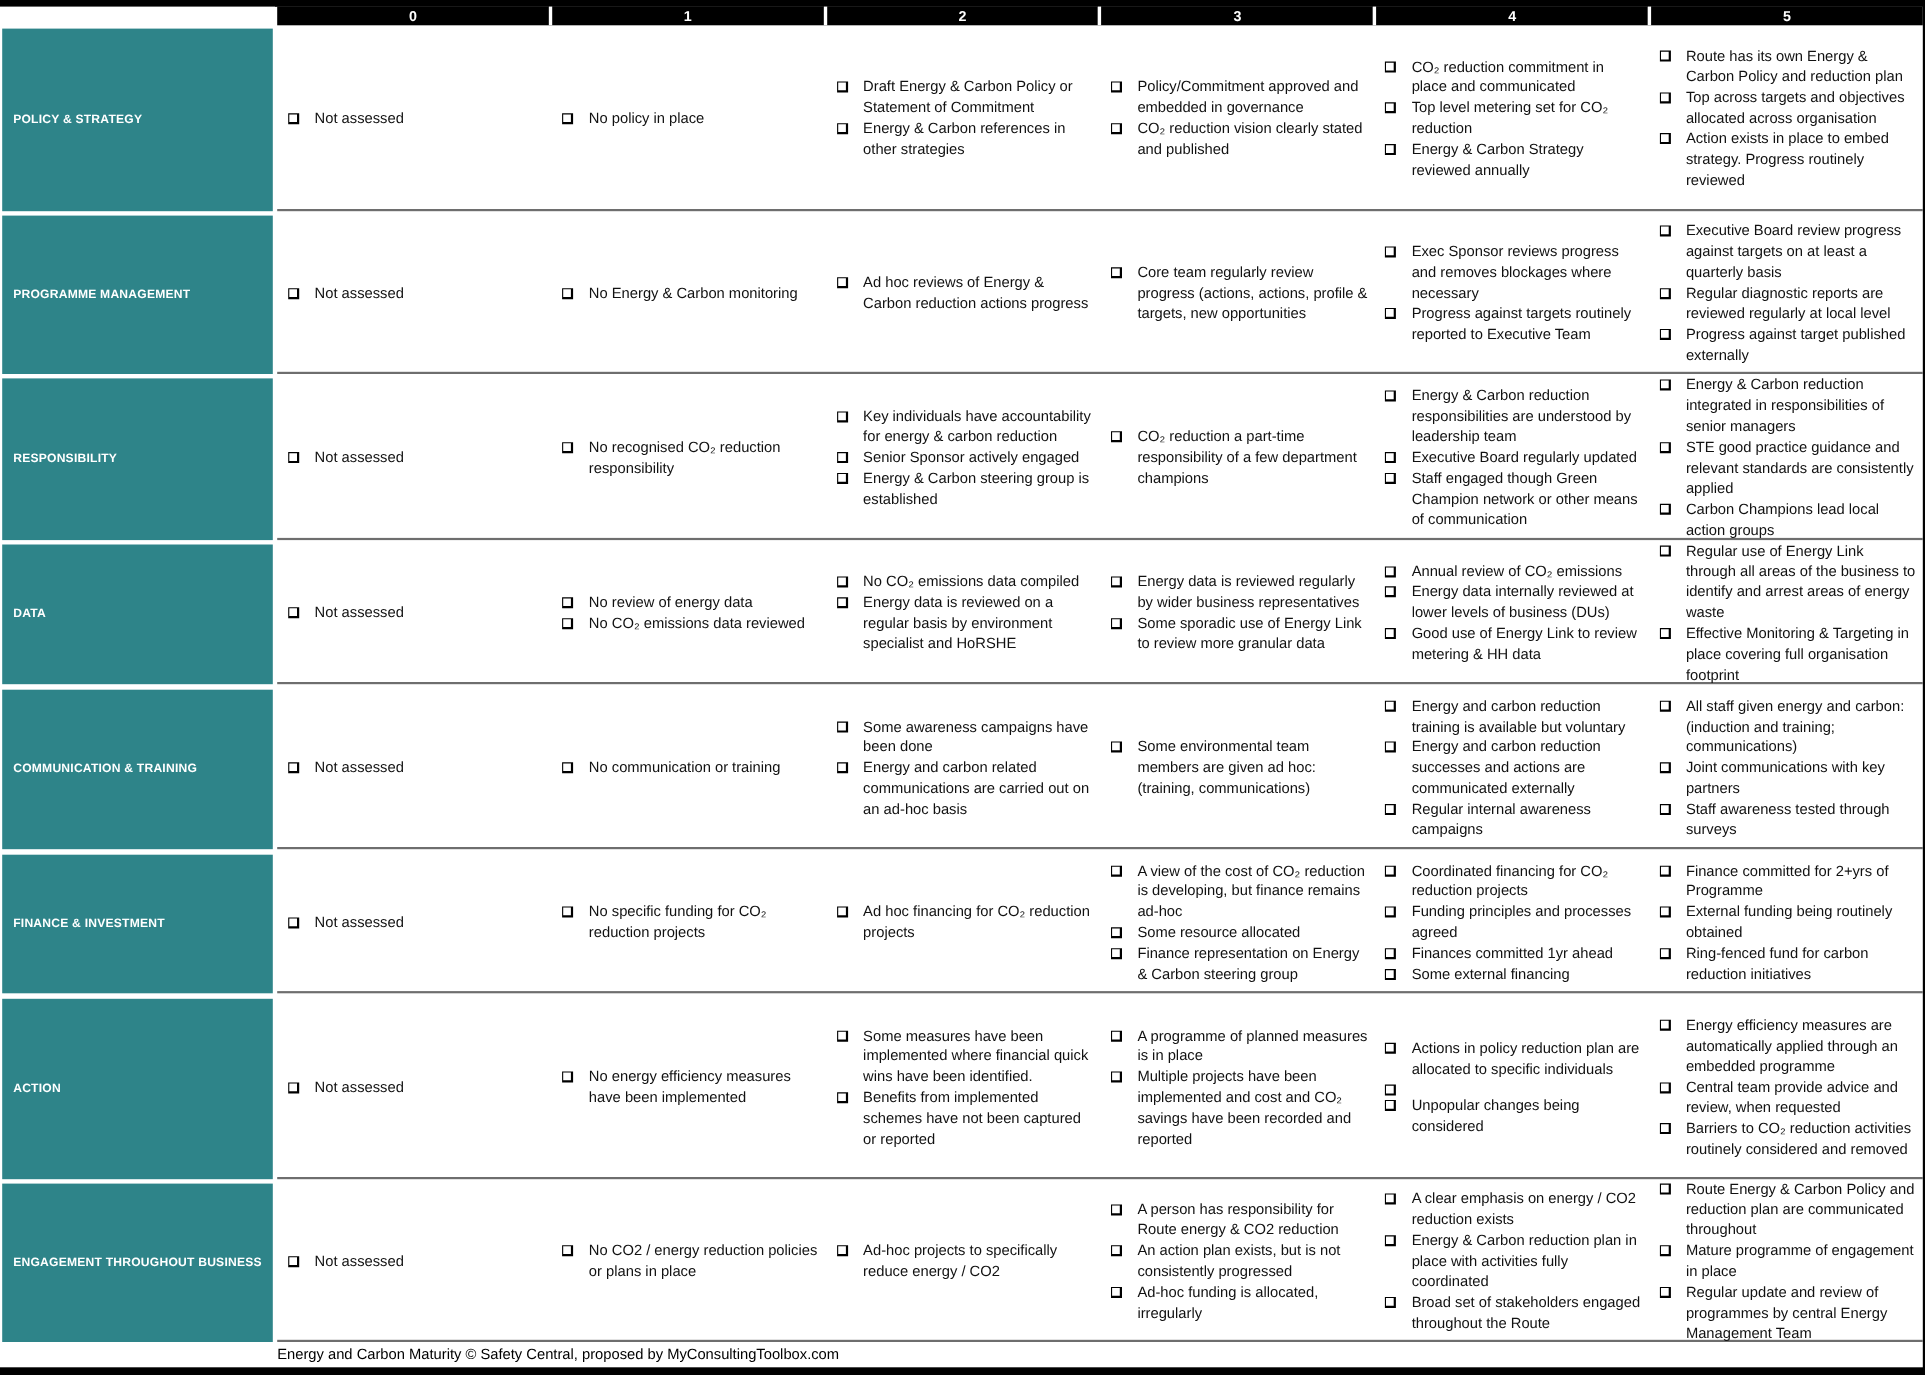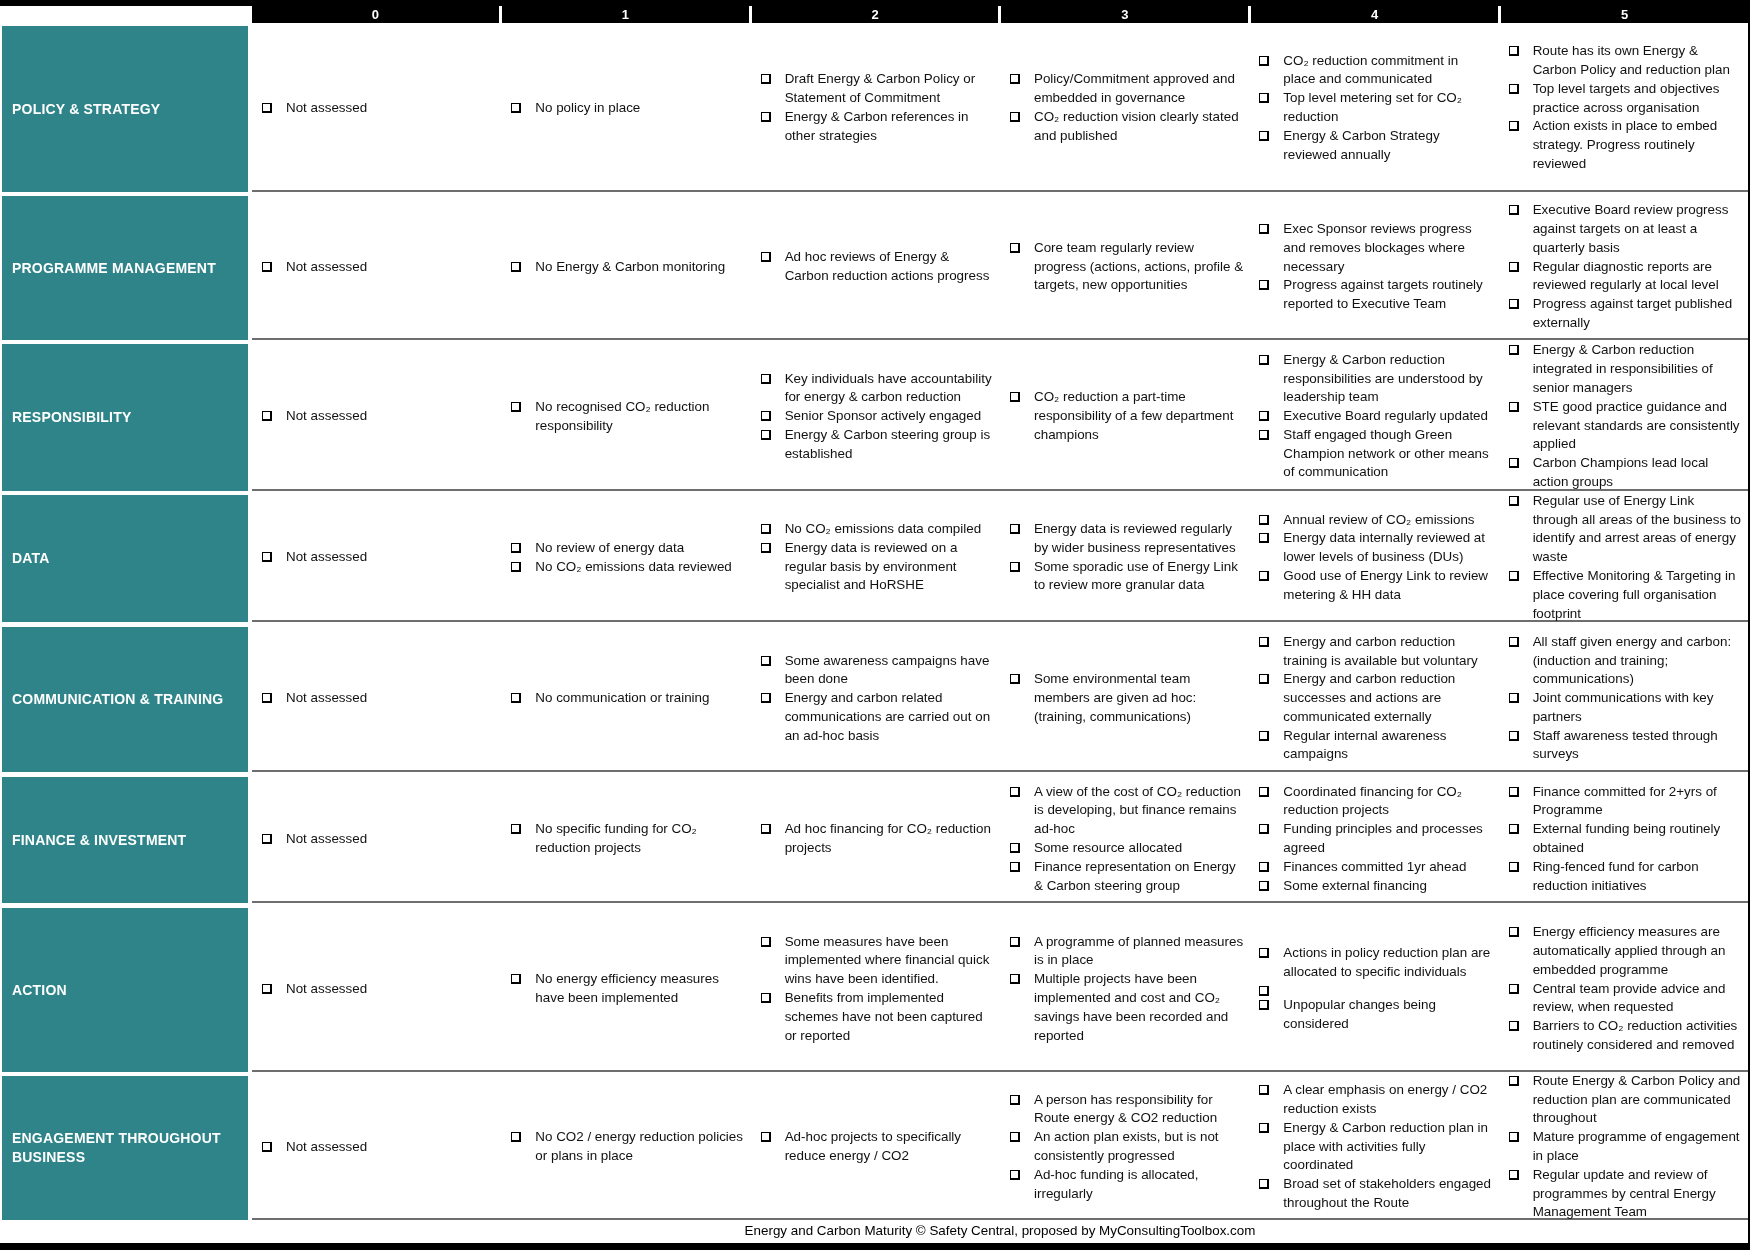"Top level targets and objectives" span.item-text { text: level targets and objectives practice -> across targets and objectives allocated }
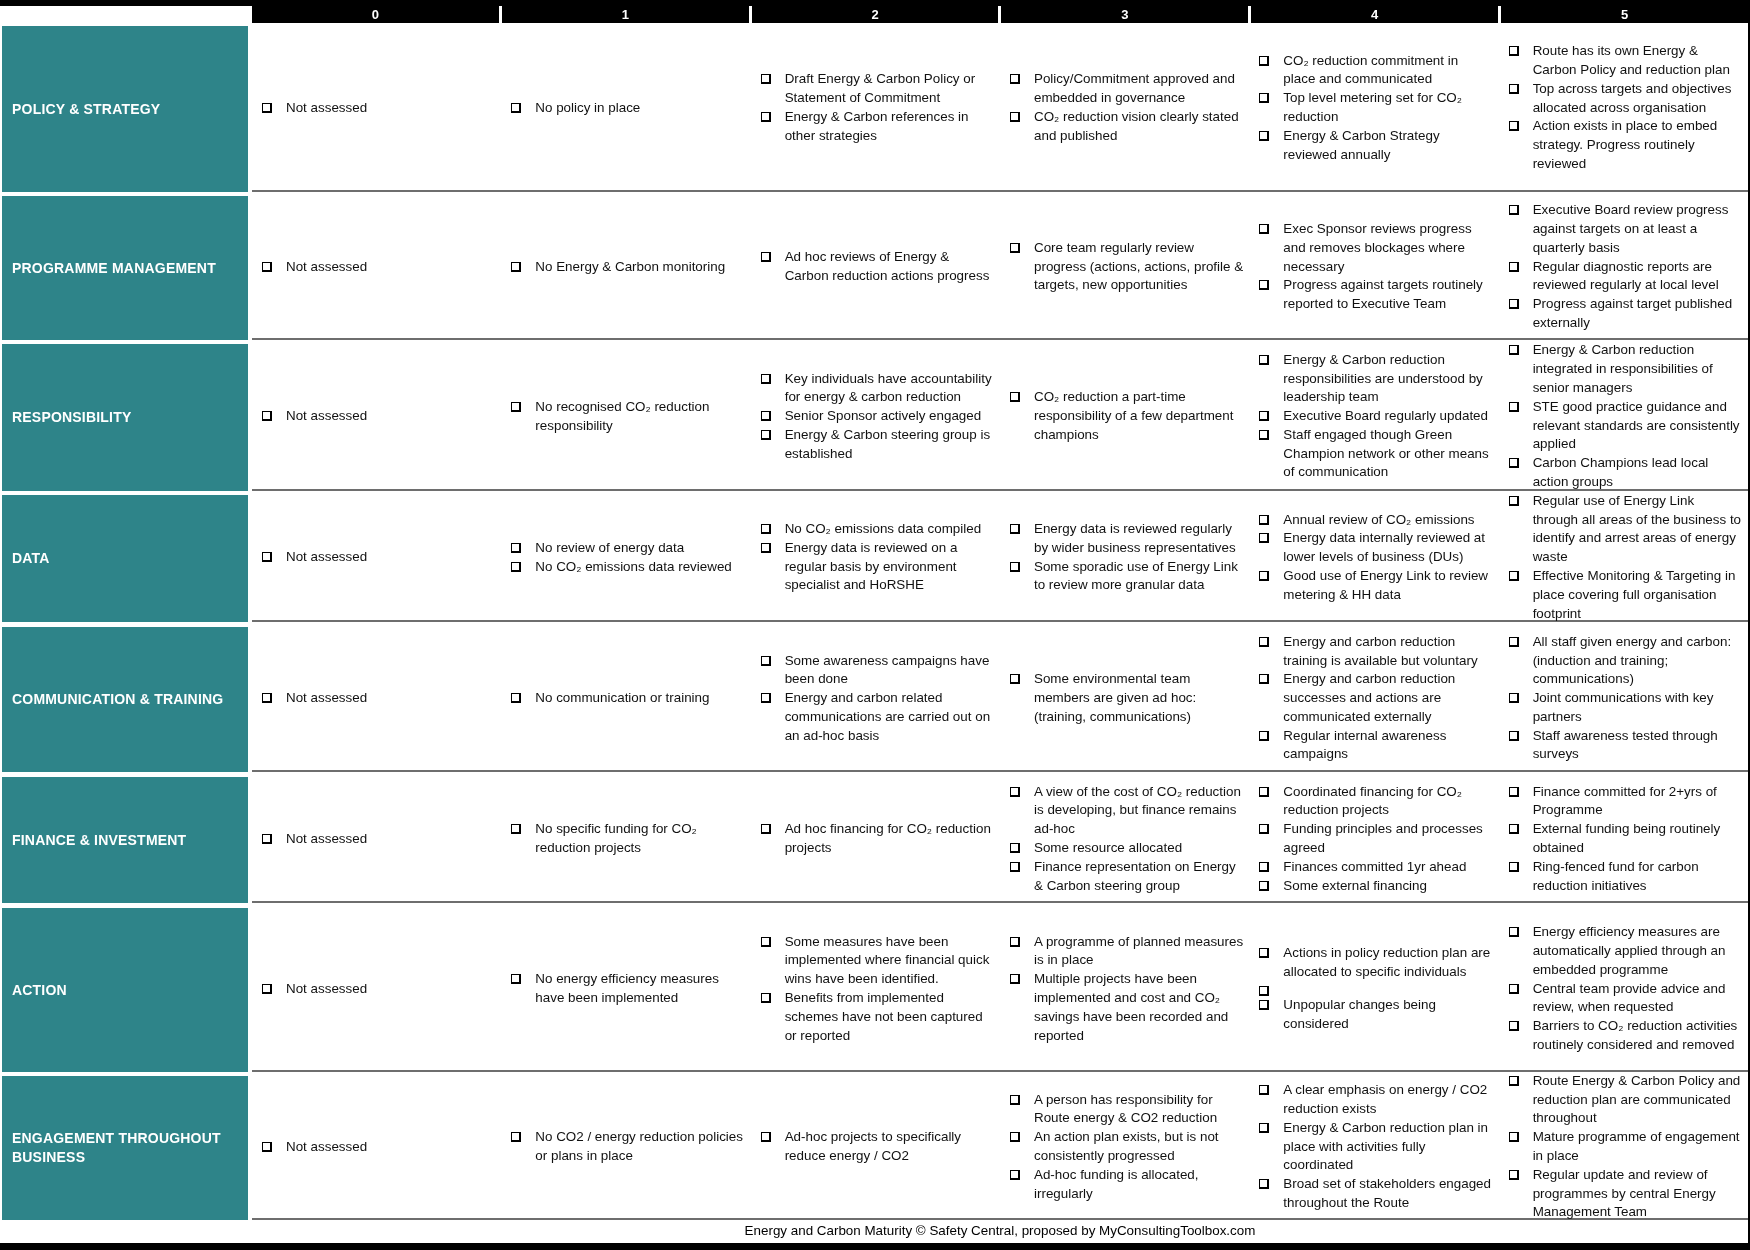"POLICY & STRATEGY" .label { font-size: 14px -> 11px }
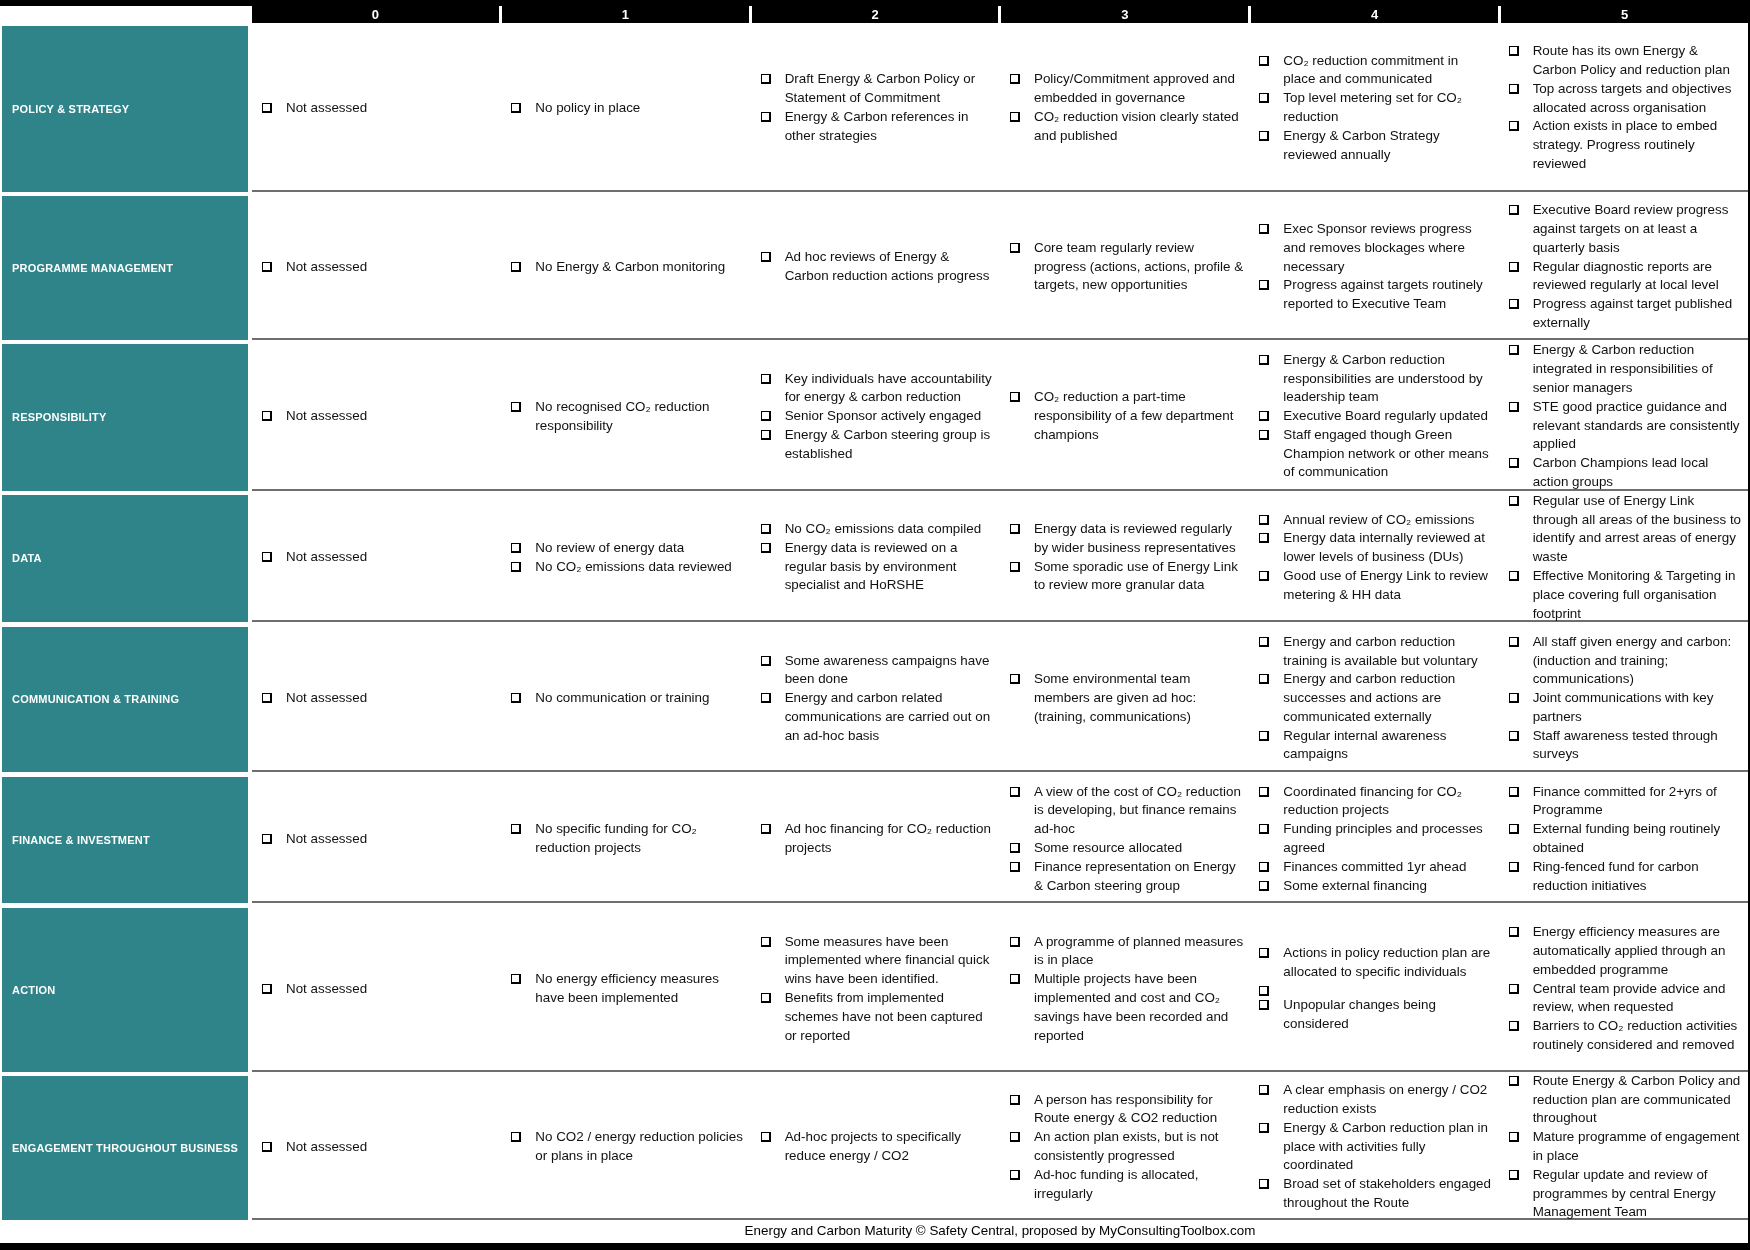"Energy and Carbon Maturity ©" .footer { text-align: center -> left }
